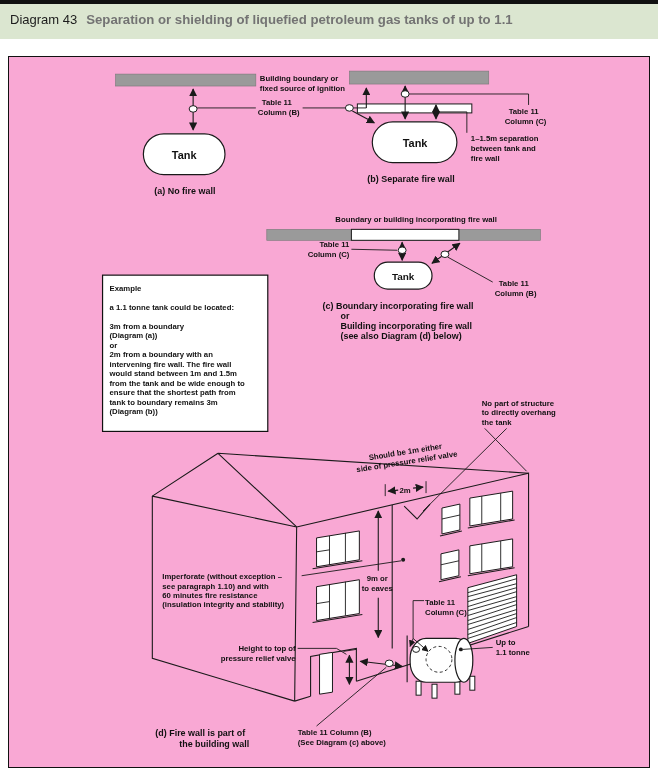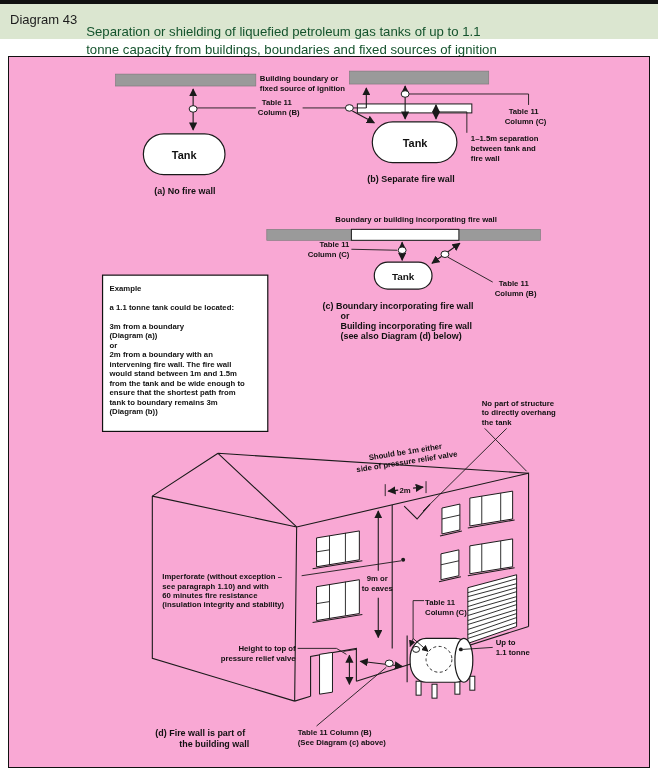"Separation or shielding of liquefied" .header .title { color: #14532d -> #737373; font-weight: normal -> bold; margin-top: 12px -> none }
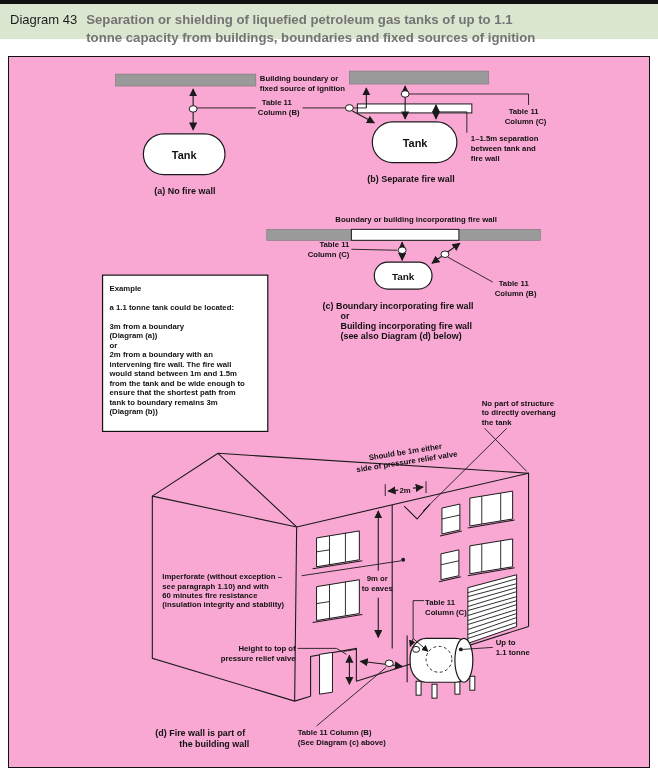"tonne capacity from buildings," span { html: <span>tonne capacity from buildings, boundaries and fixed sources of ignition</span> -> none }
